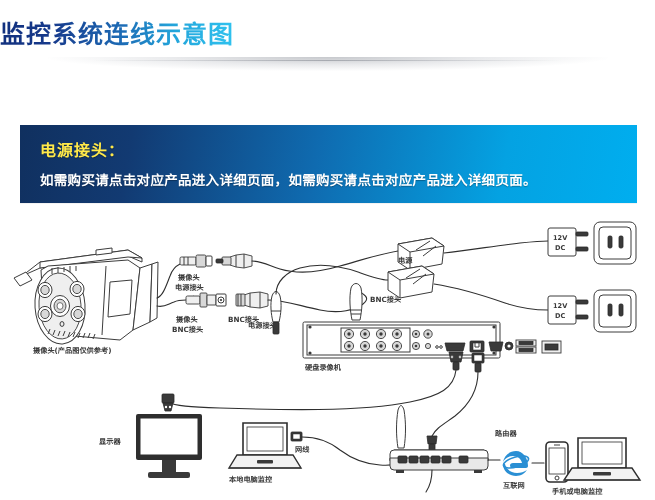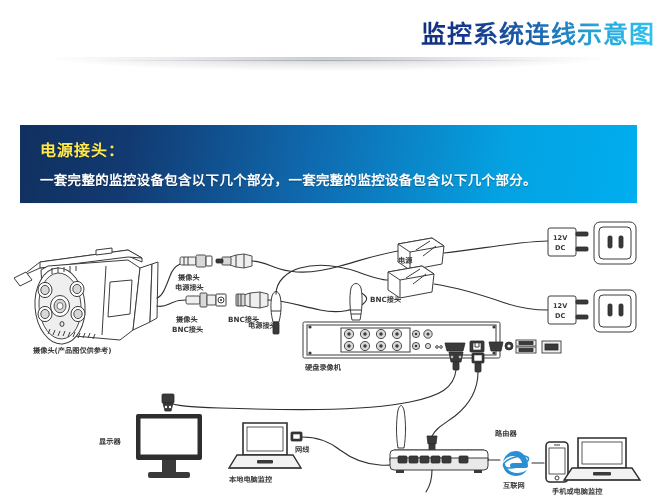"监控系统连线示意图" .title-wrap { text-align: right -> left }
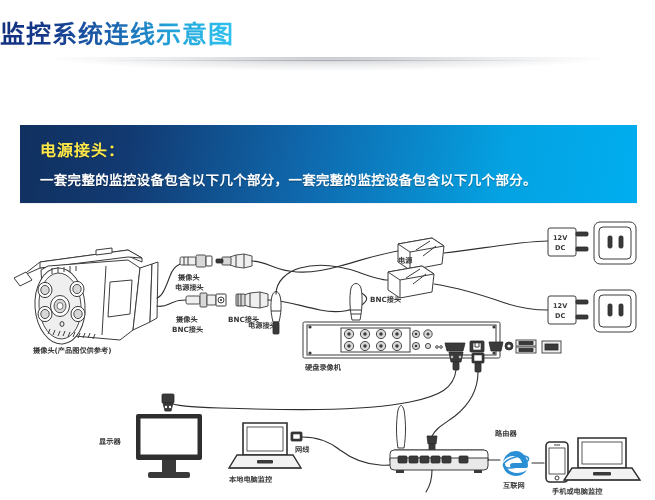"一套完整的监控设备包含以下几个部分，一套完整的监控设备包含以下几个部分。" div.banner-text { text: 一套完整的监控设备包含以下几个部分，一套完整的监控设备包含以下几个部分 -> 如需购买请点击对应产品进入详细页面，如需购买请点击对应产品进入详细页面 }
